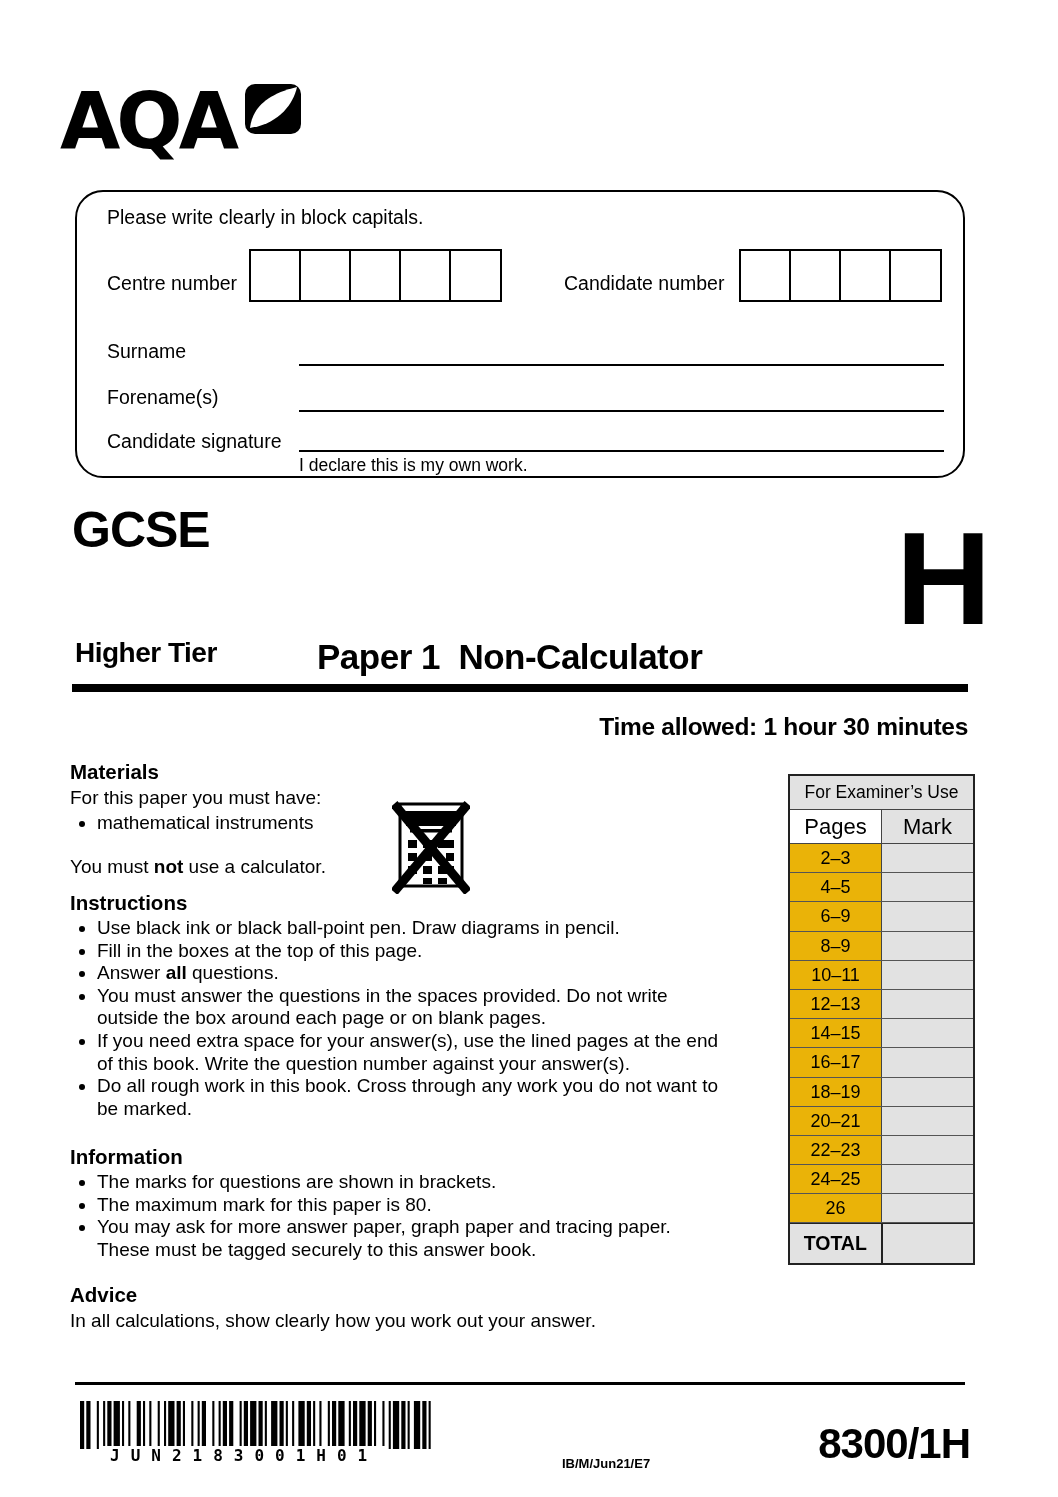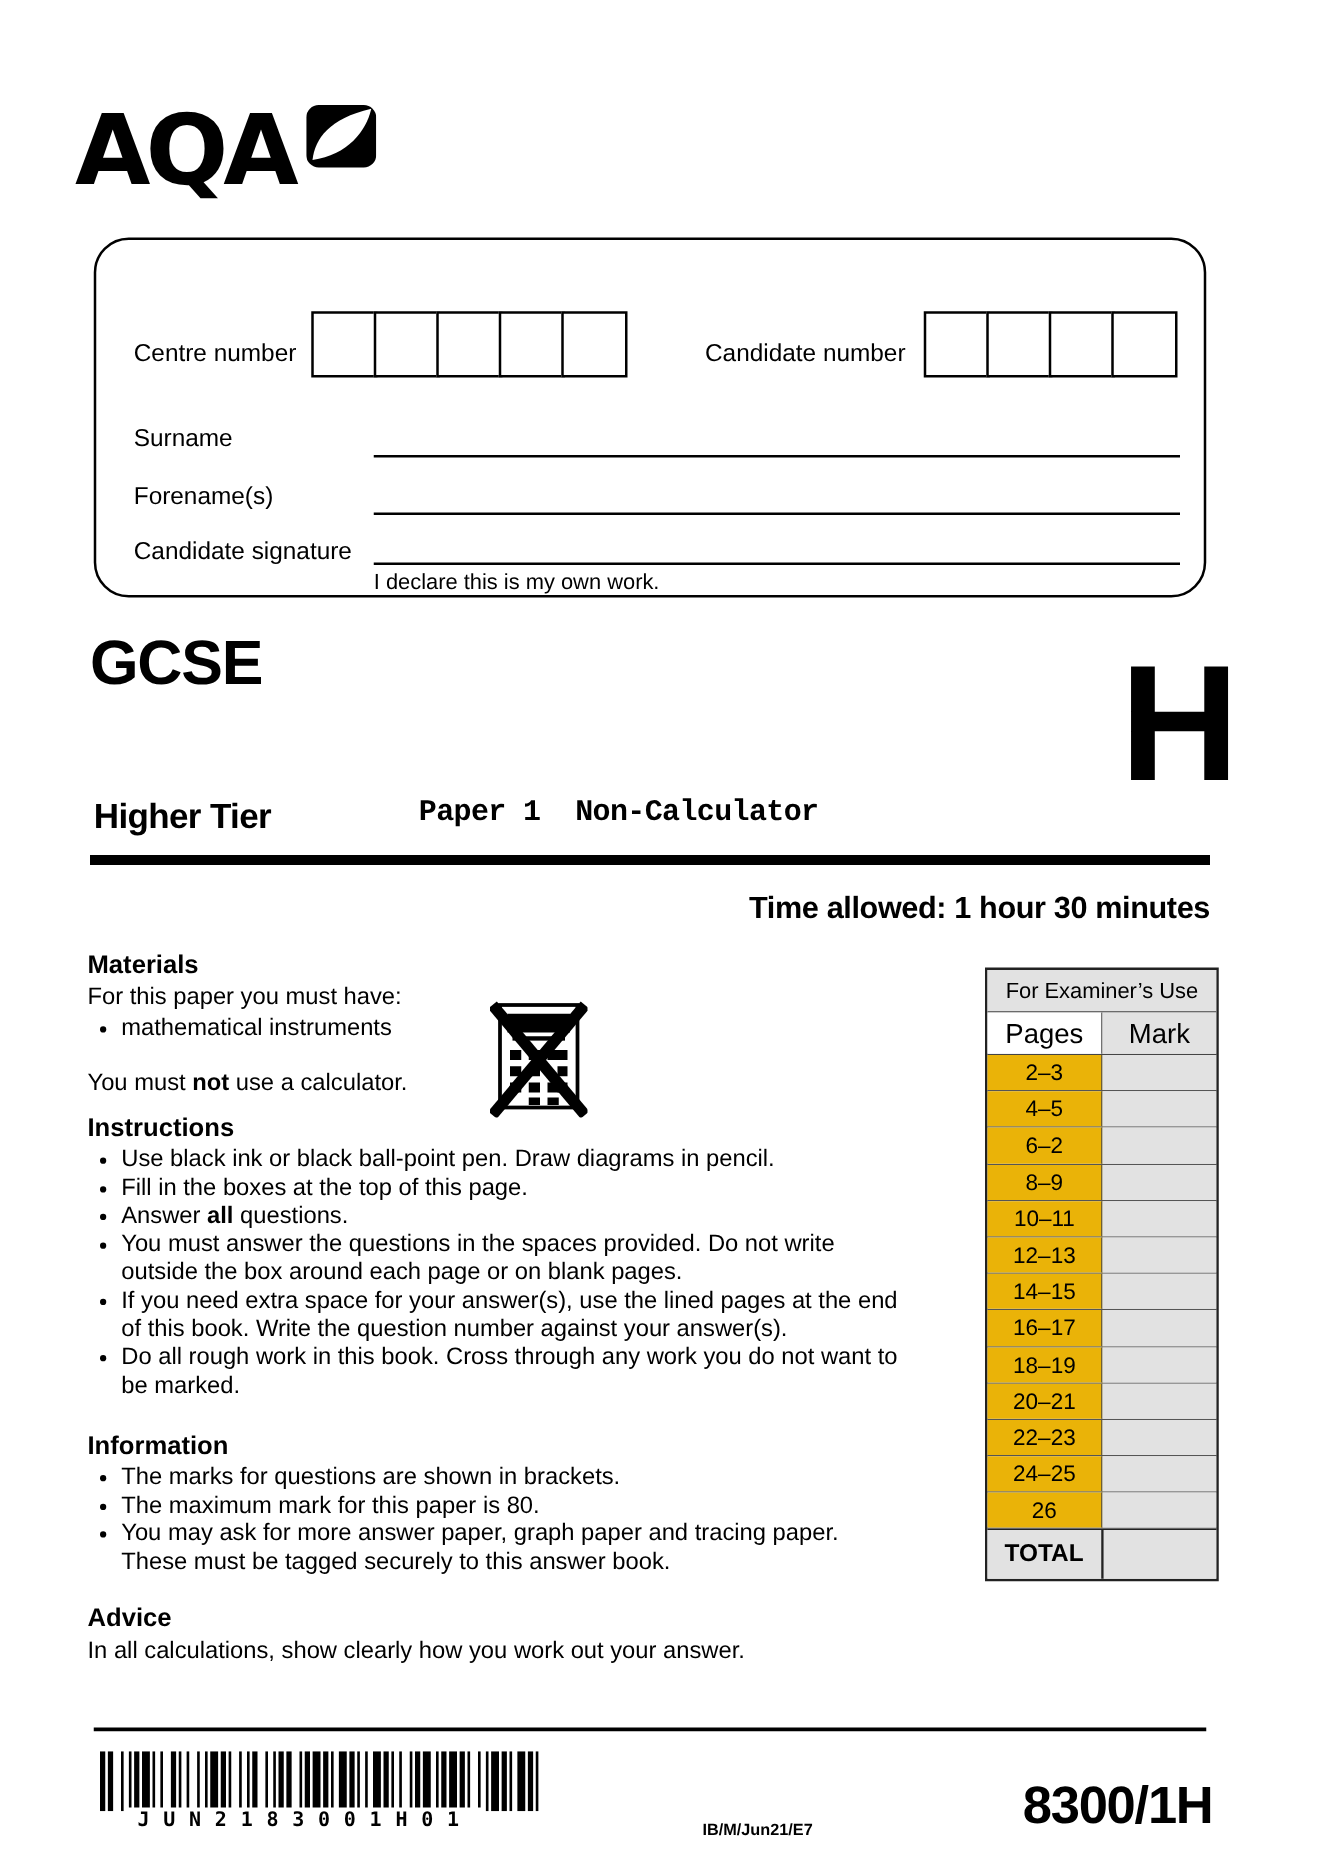"Please write clearly in block" div.label { html: none -> <div>Please write clearly in block capitals.</div> }
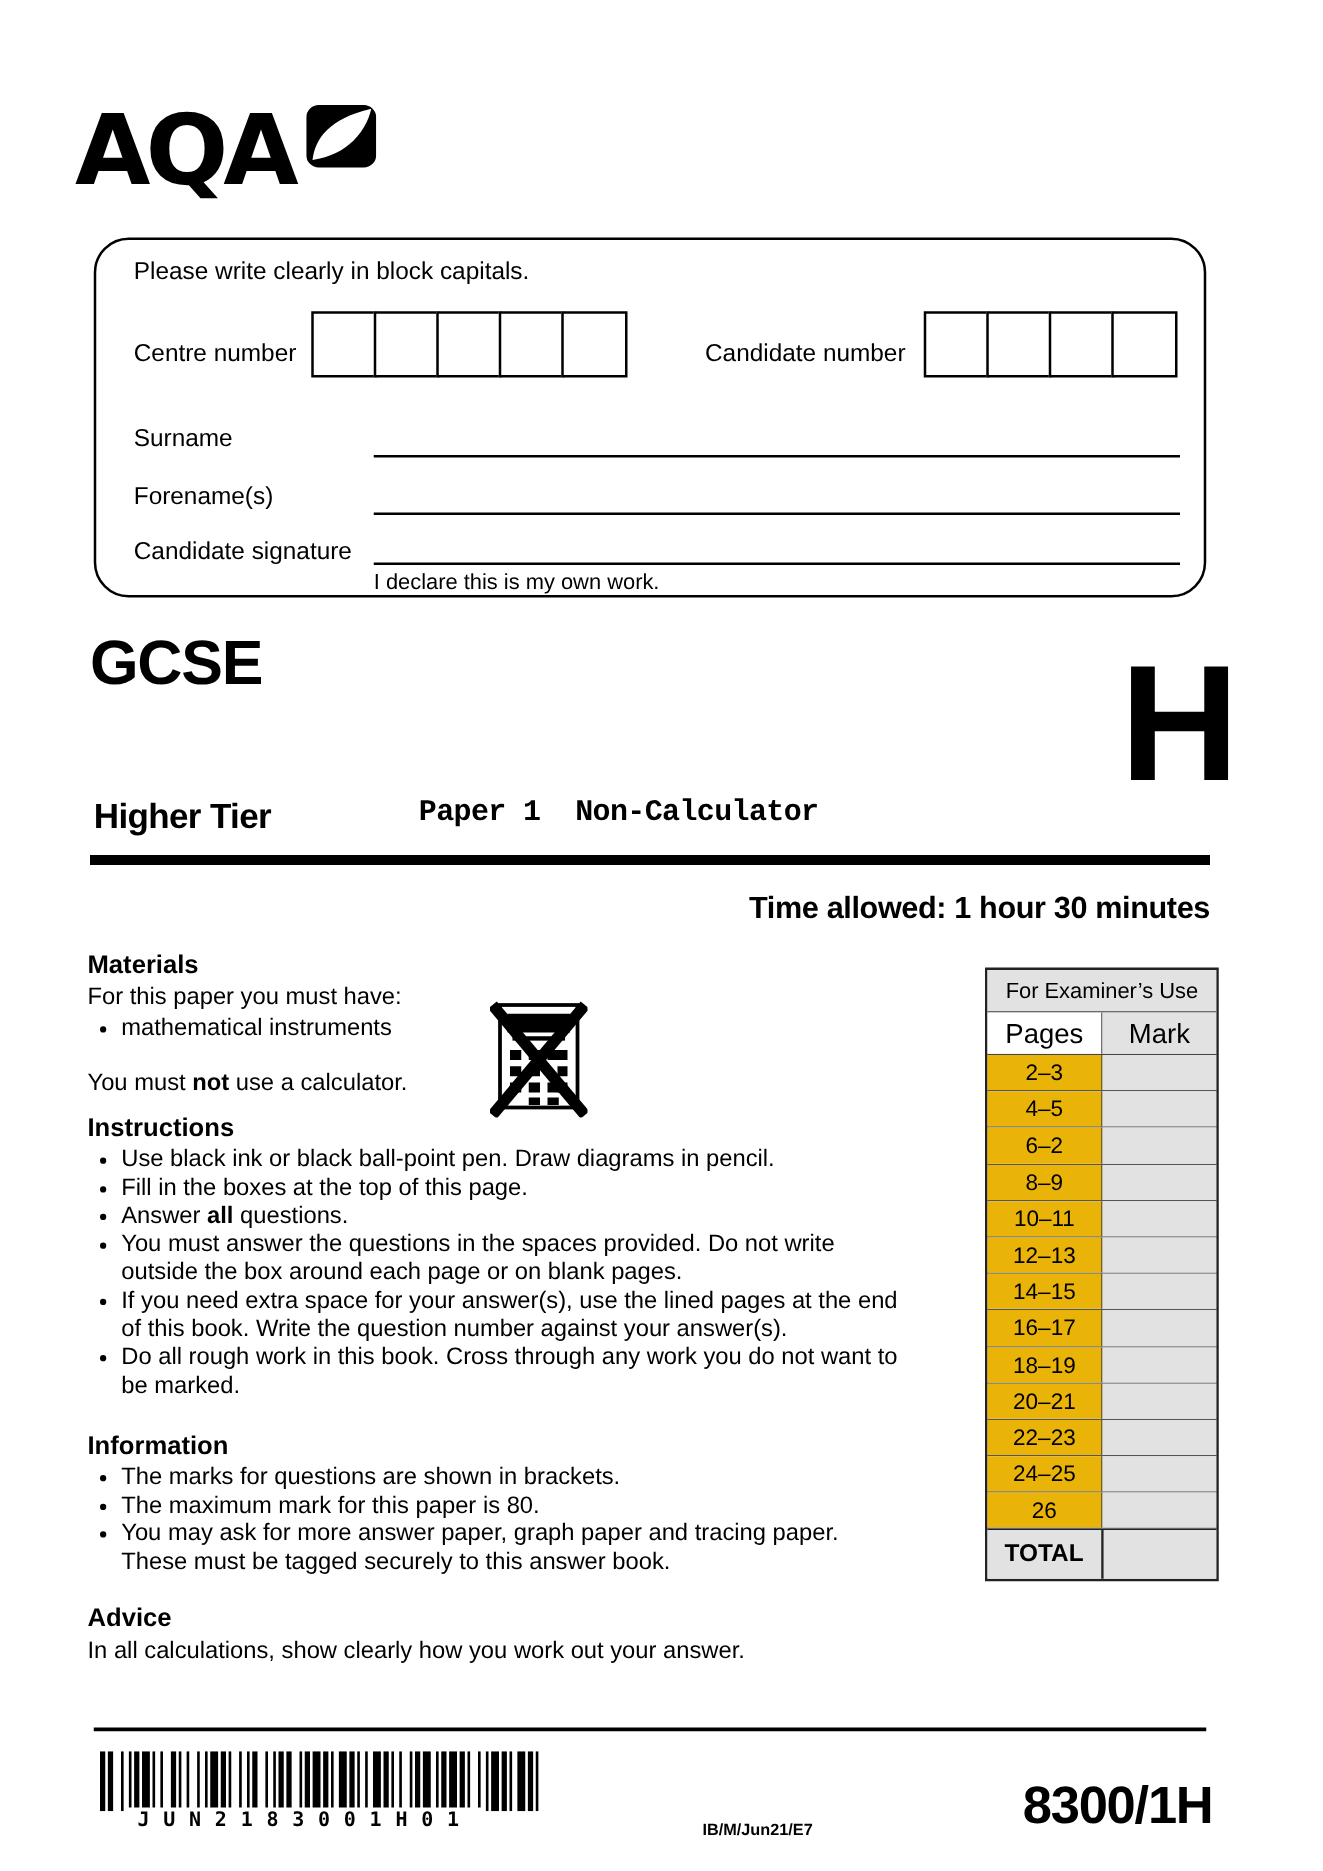"Paper 1 Non-Calculator" .t-paper { font-family: Liberation Mono, monospace -> none; font-size: 24px -> 35px; left: 335px -> 317px }
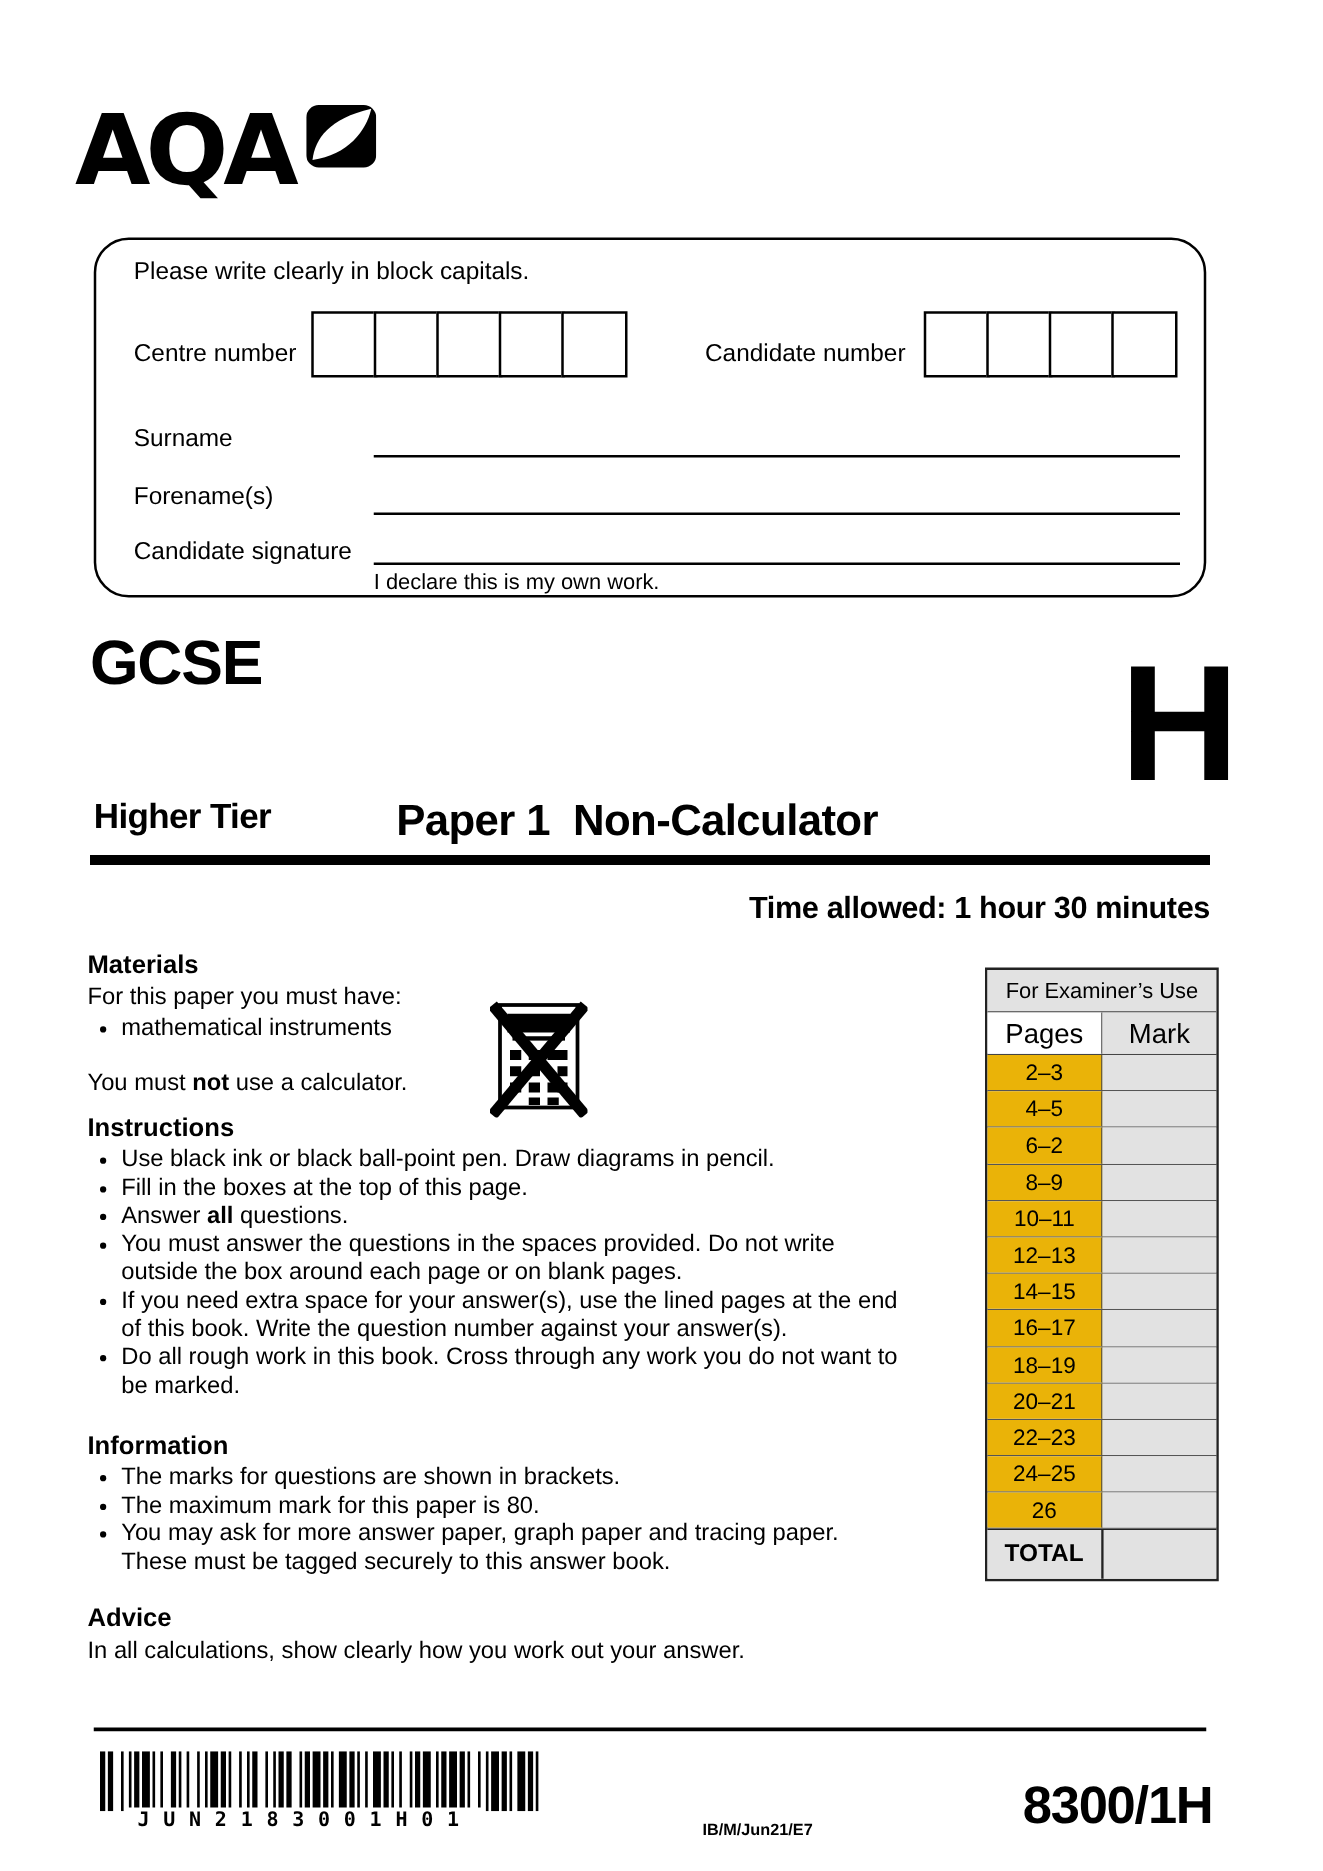"6–2" div.ex-pages { text: 2 -> 9 }
